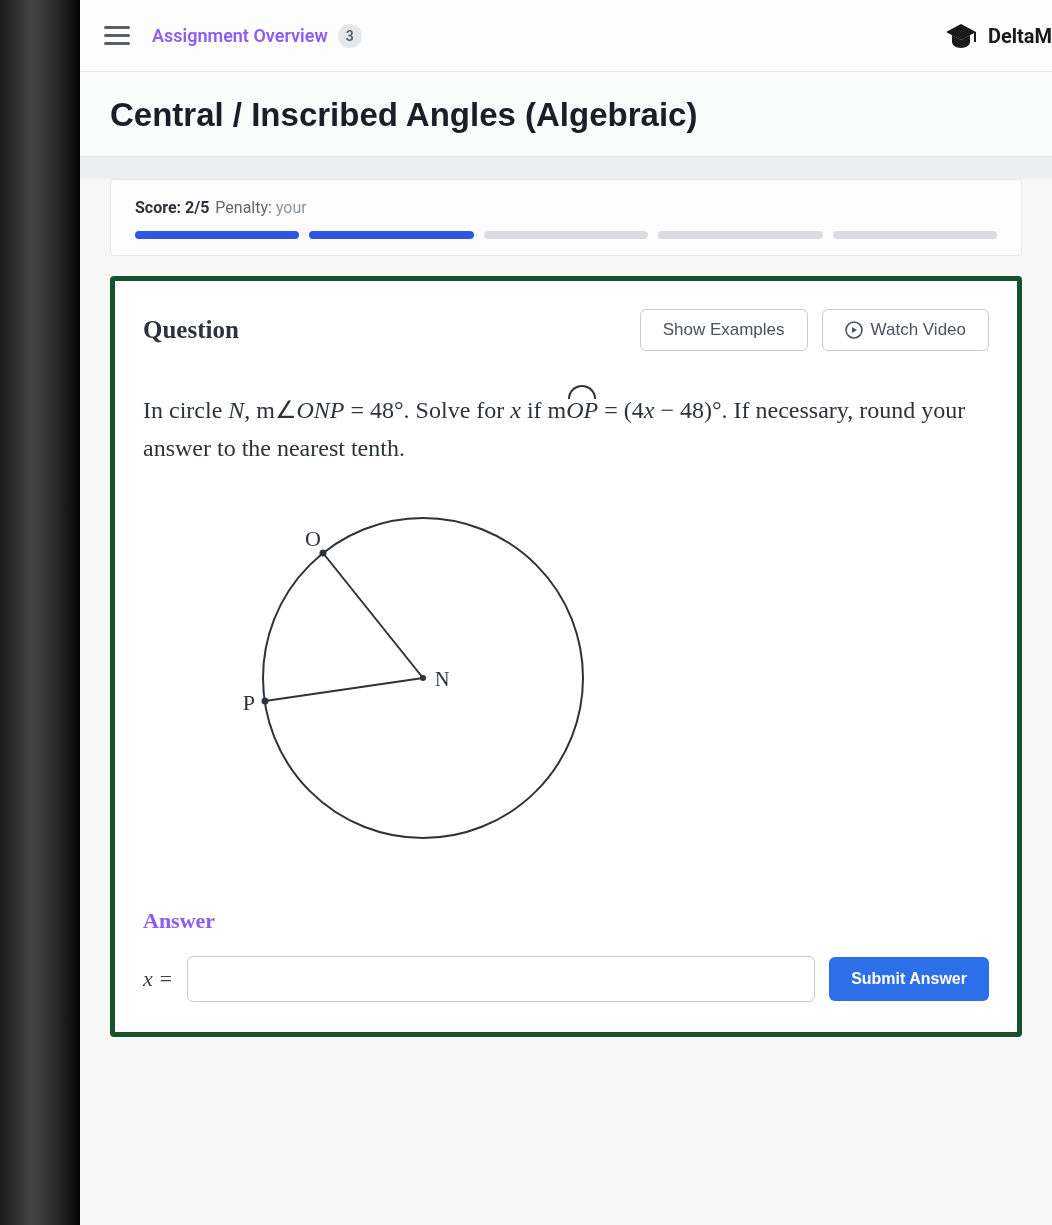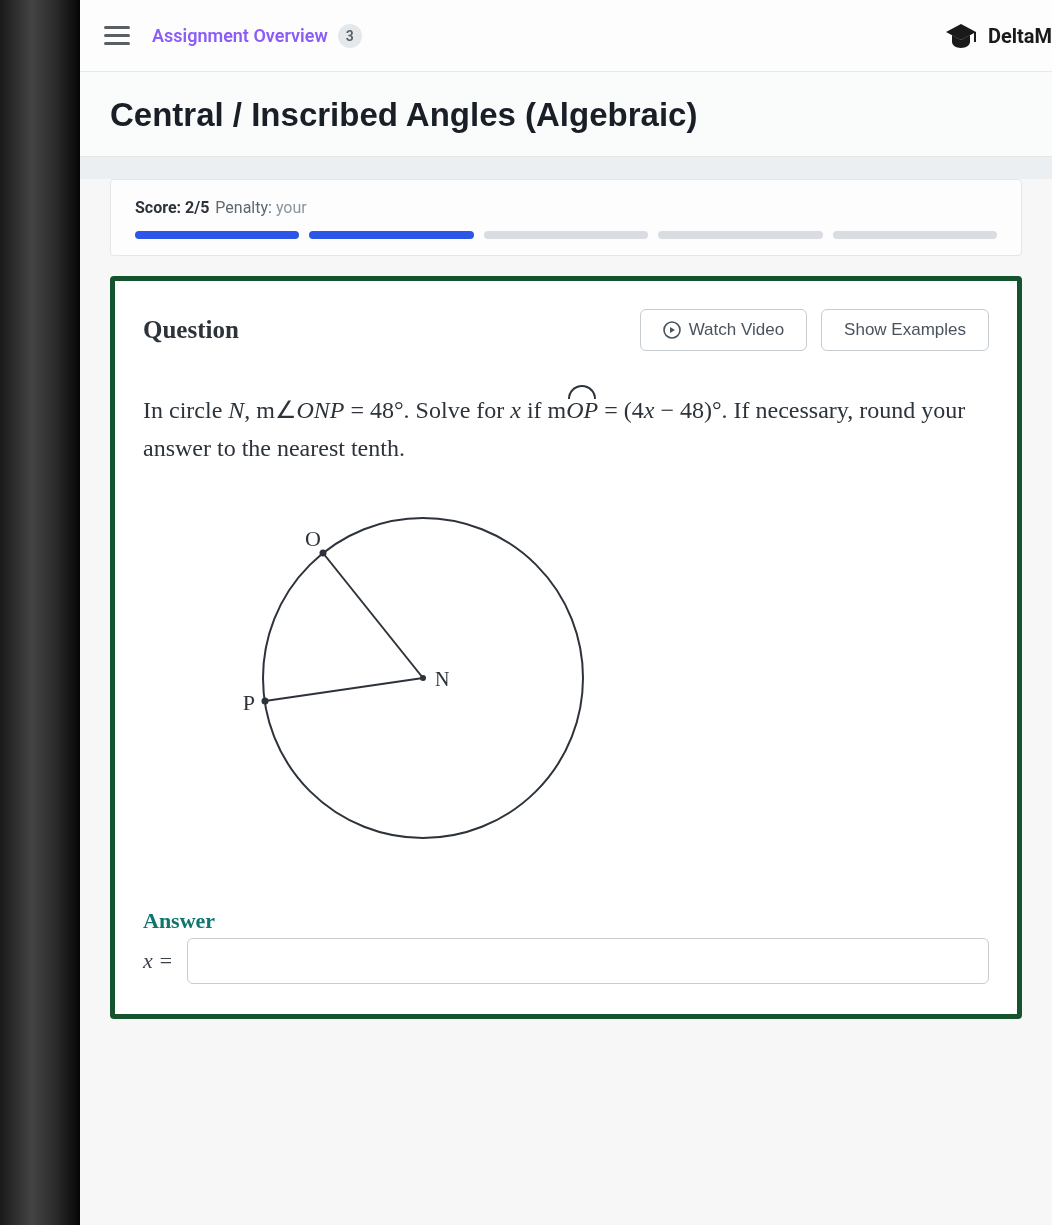"Watch Video" button.btn-outline { order: before "Show Examples" -> after "Show Examples" }
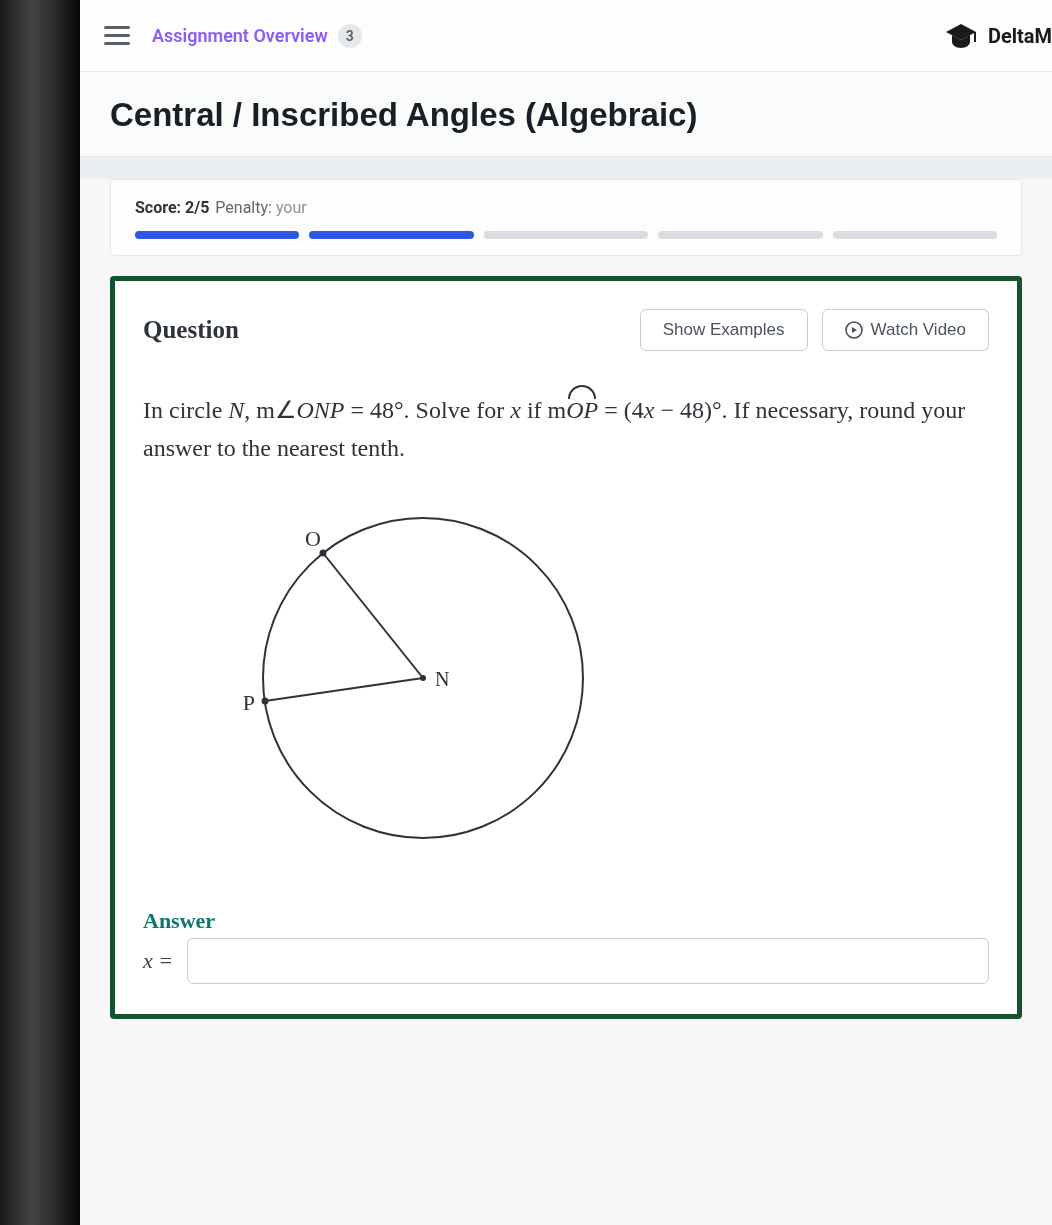"Answer" .answer-label { color: #0f766e -> #8b5cf6; margin-bottom: 4px -> 22px }
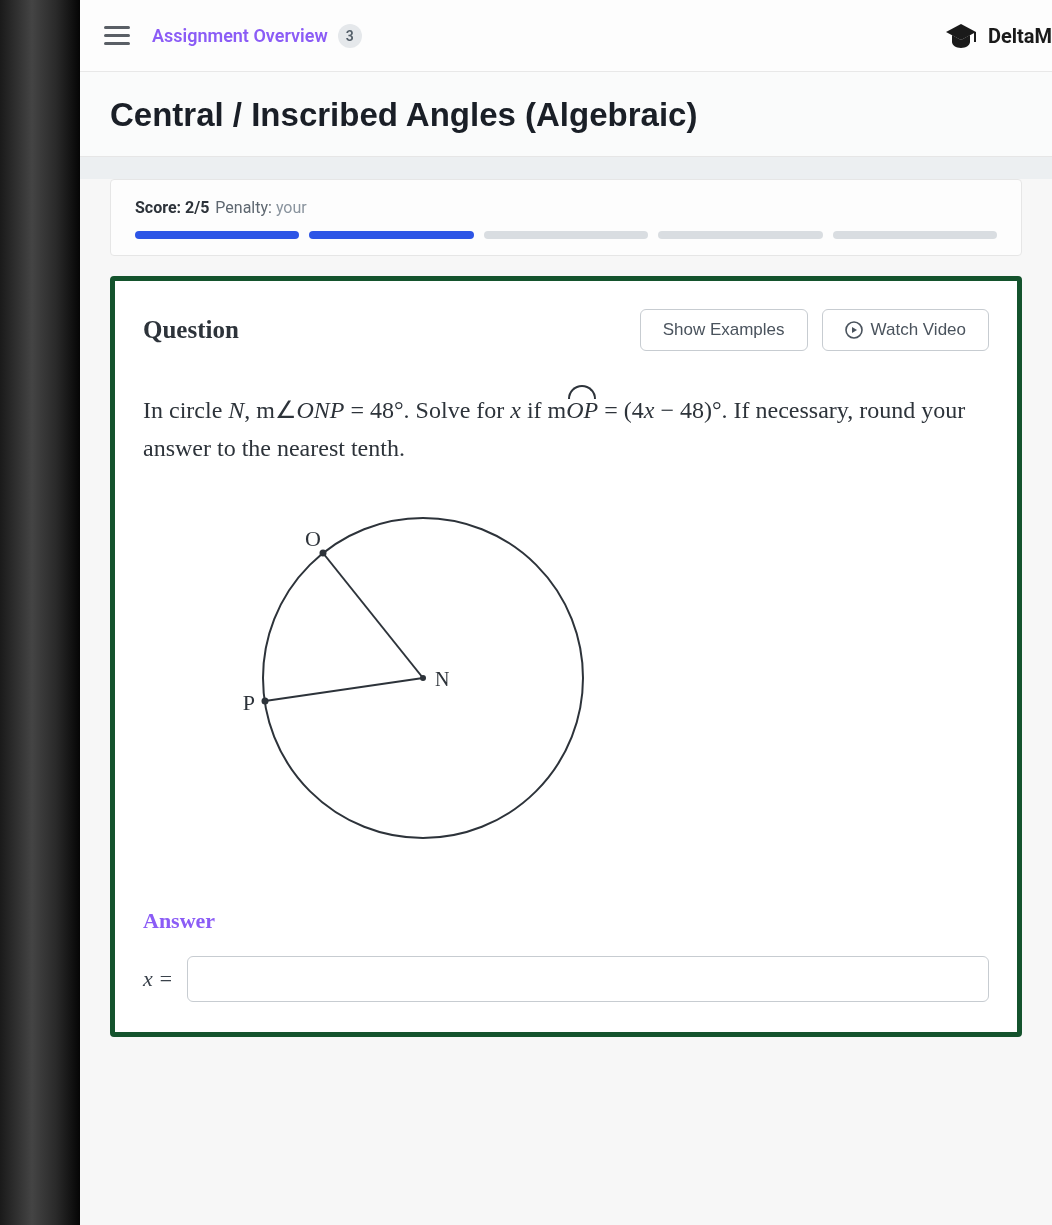"Submit Answer" button.submit-btn { html: none -> <button>Submit Answer</button> }
